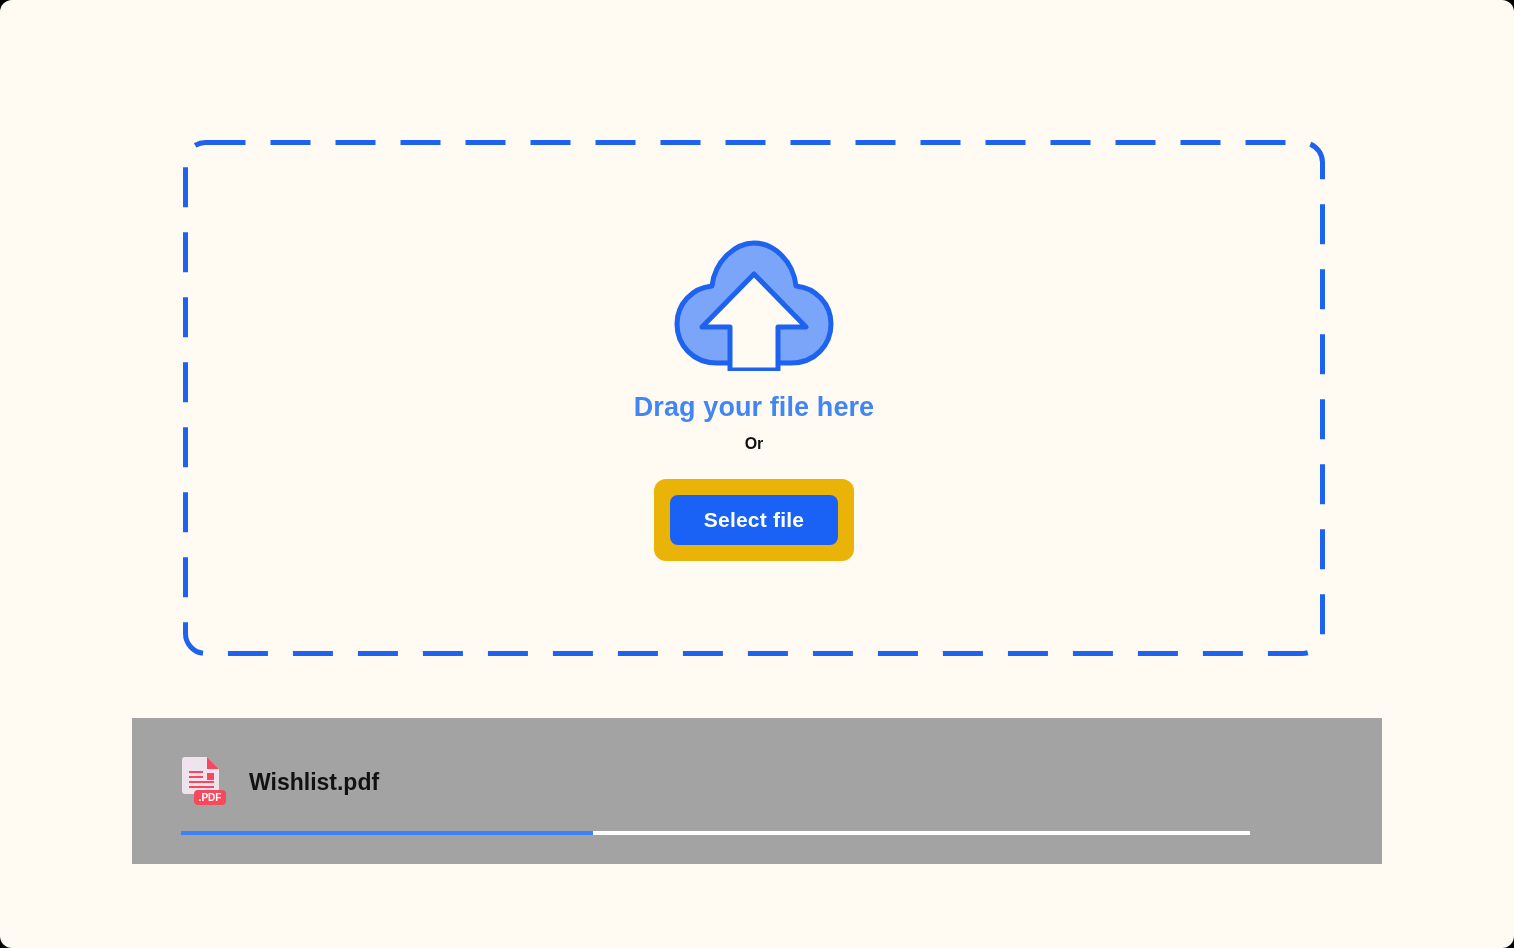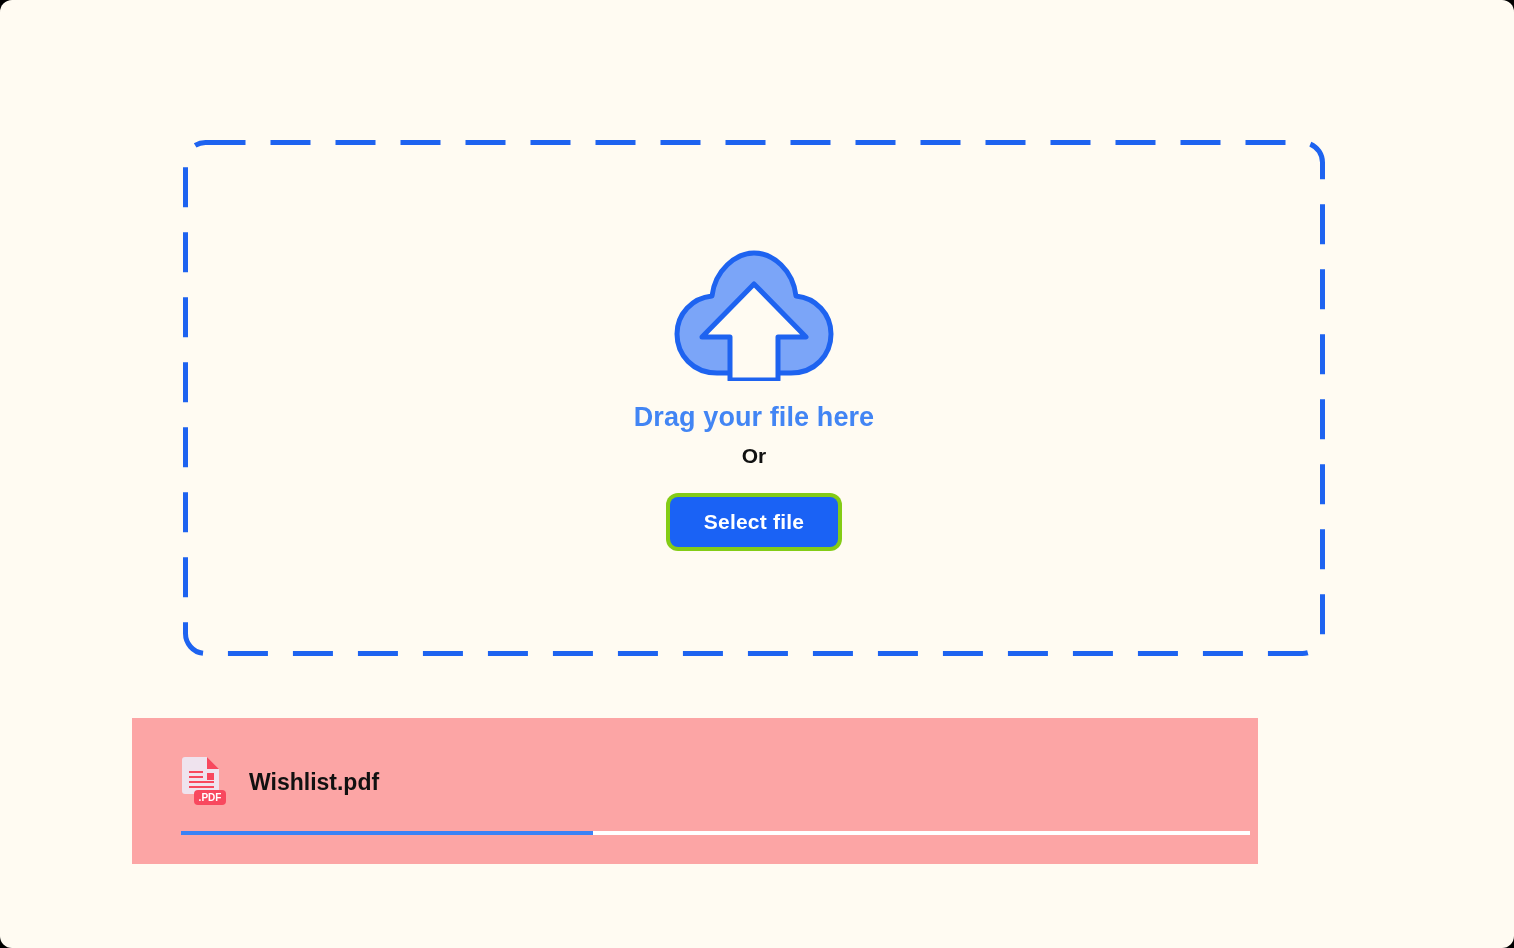"Or" .or-text { font-size: 21px -> 16px }
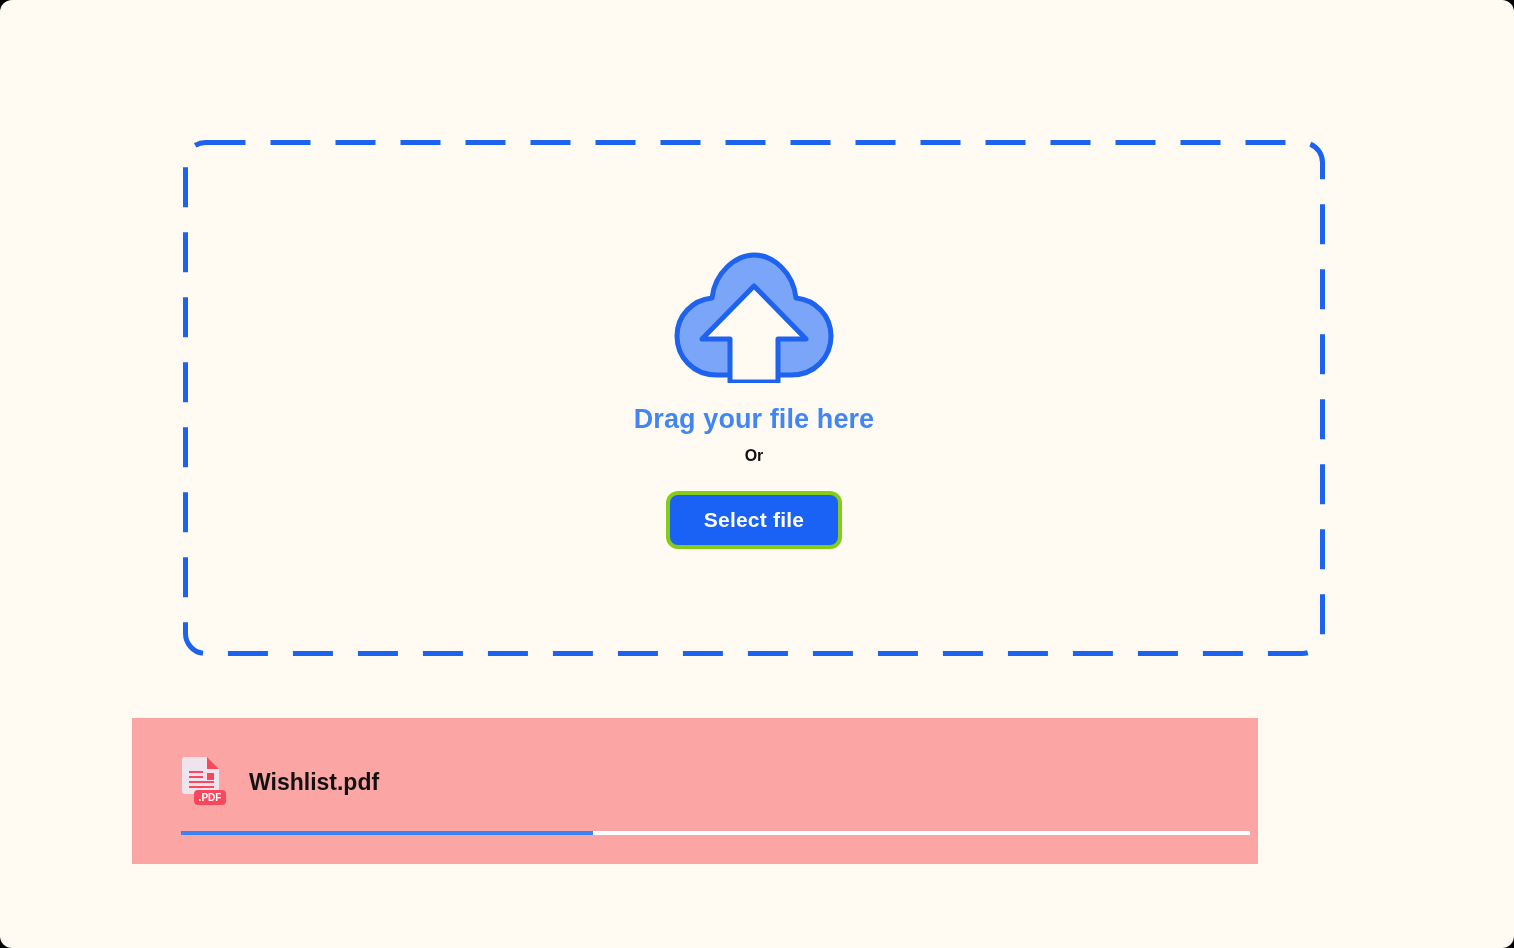"Select file" .select-file-wrap { background: #84cc16 -> #eab308; padding: 4px -> 16px }
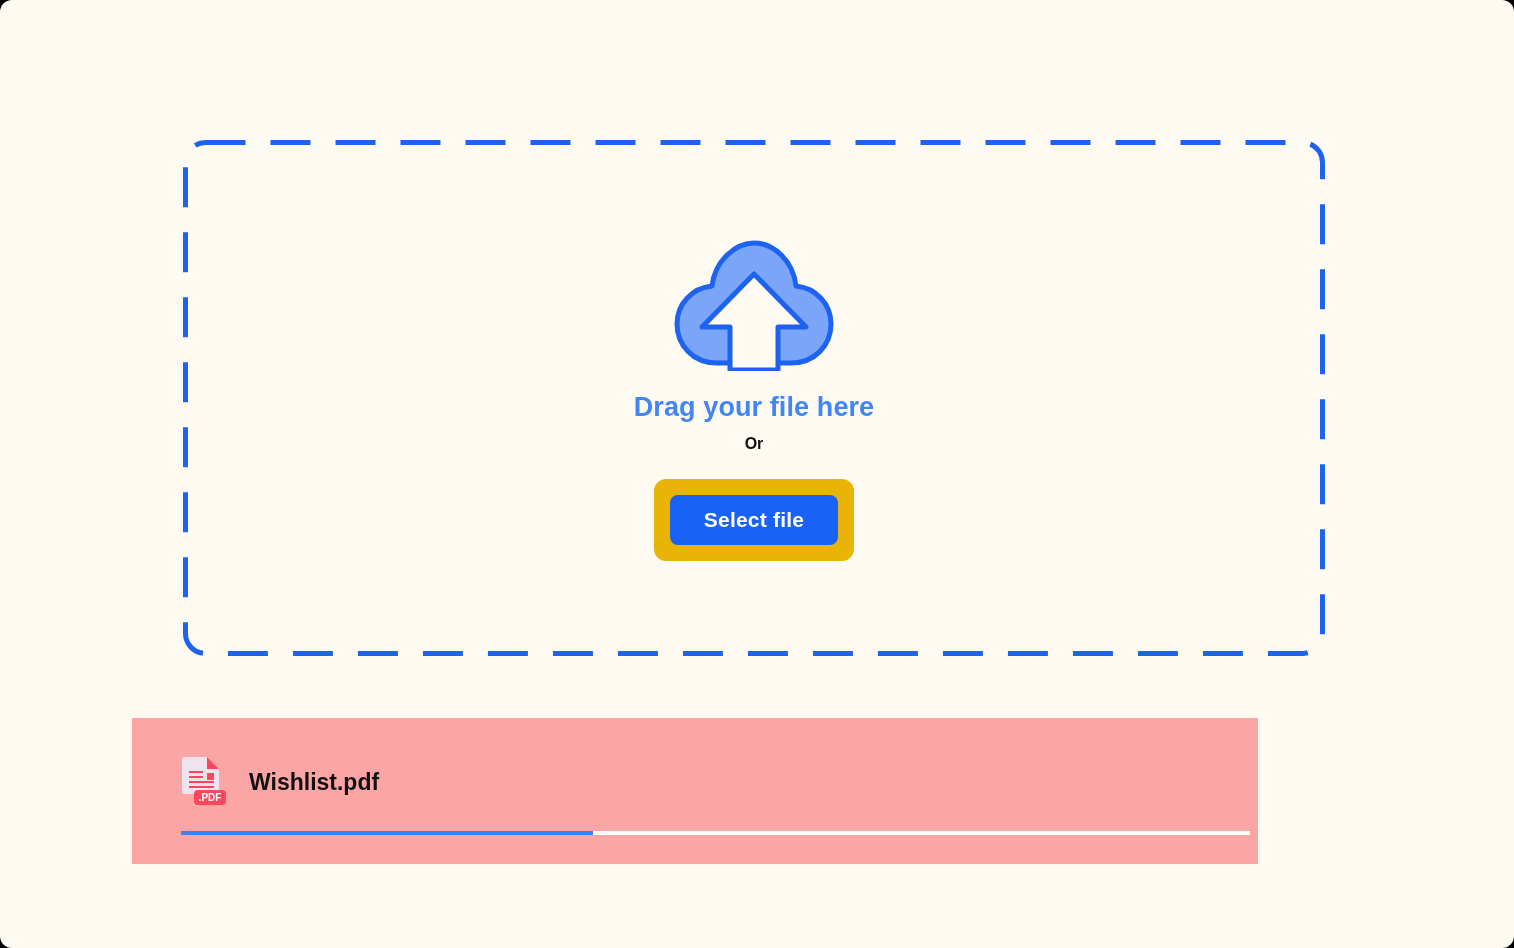".PDF" .file-panel { background: #fca5a5 -> #a3a3a3; width: 1126px -> 1250px }
